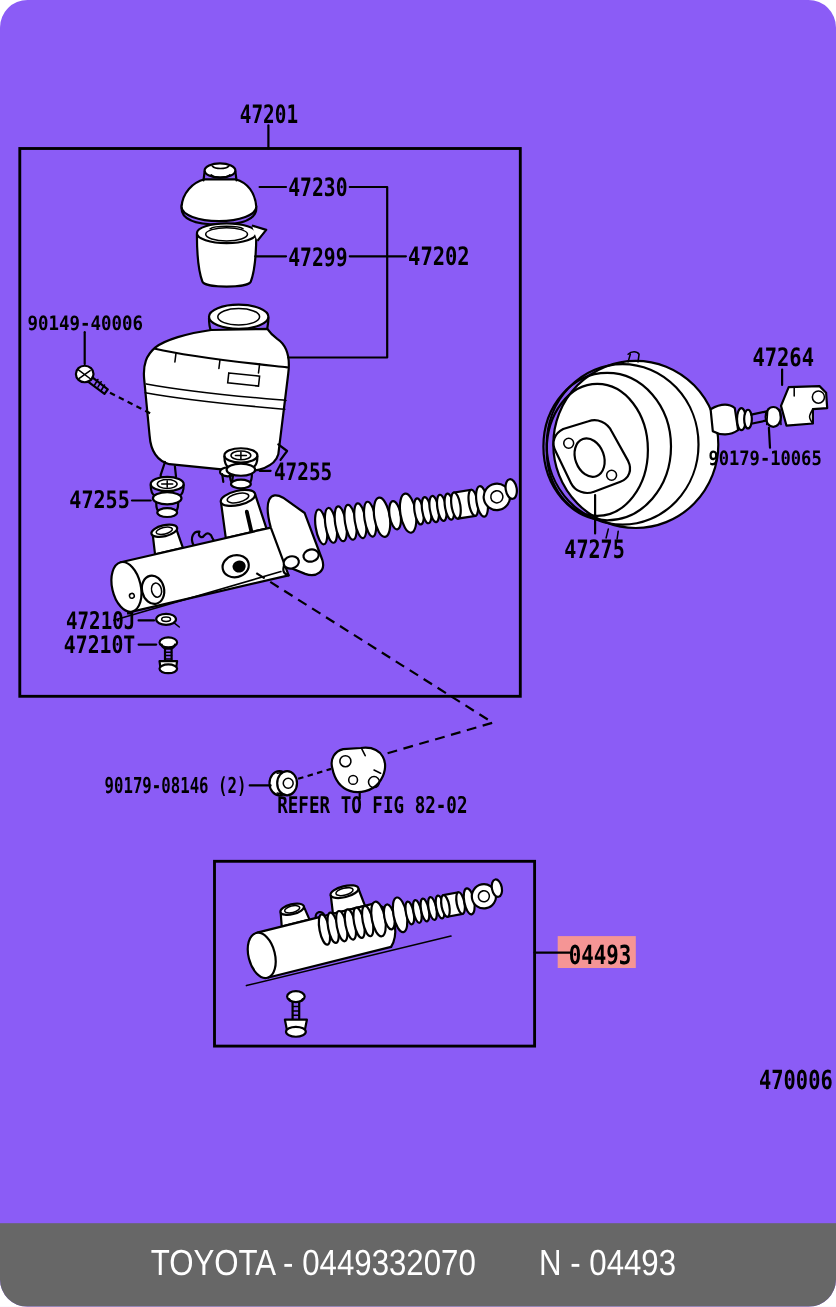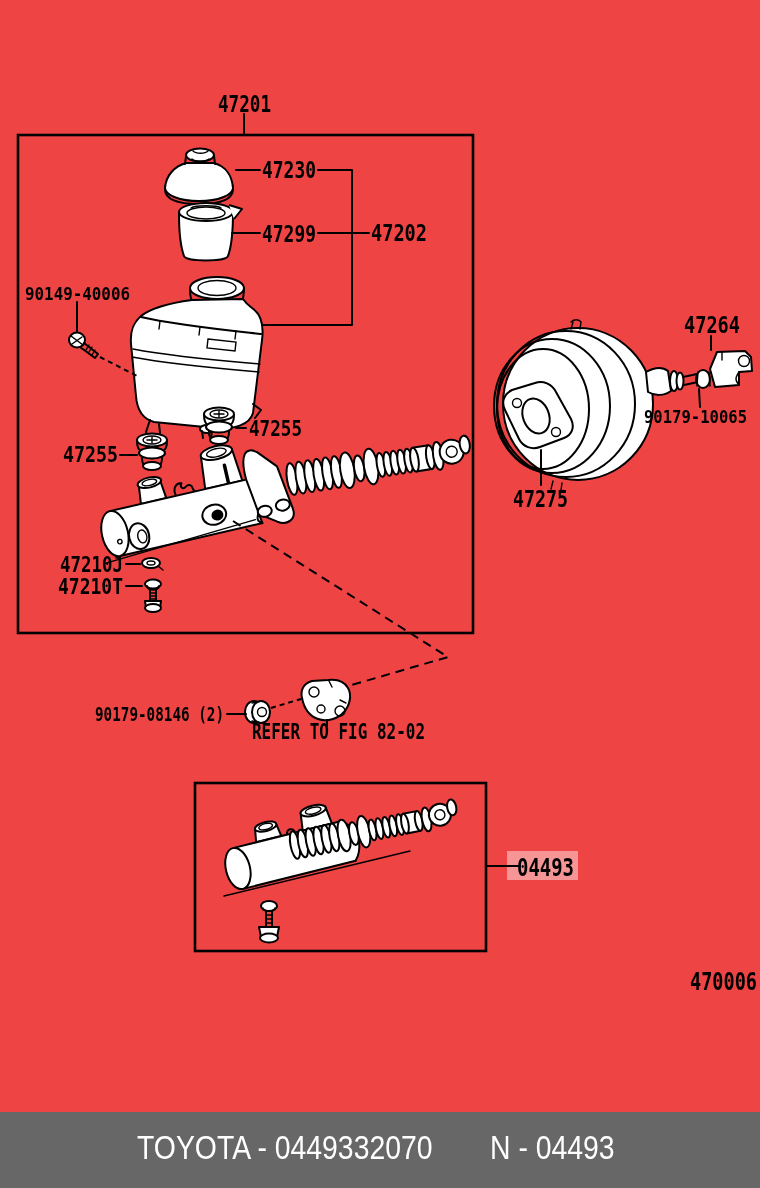"47201" .canvas { background: #ef4444 -> #8b5cf6; border-radius: none -> 25px }
